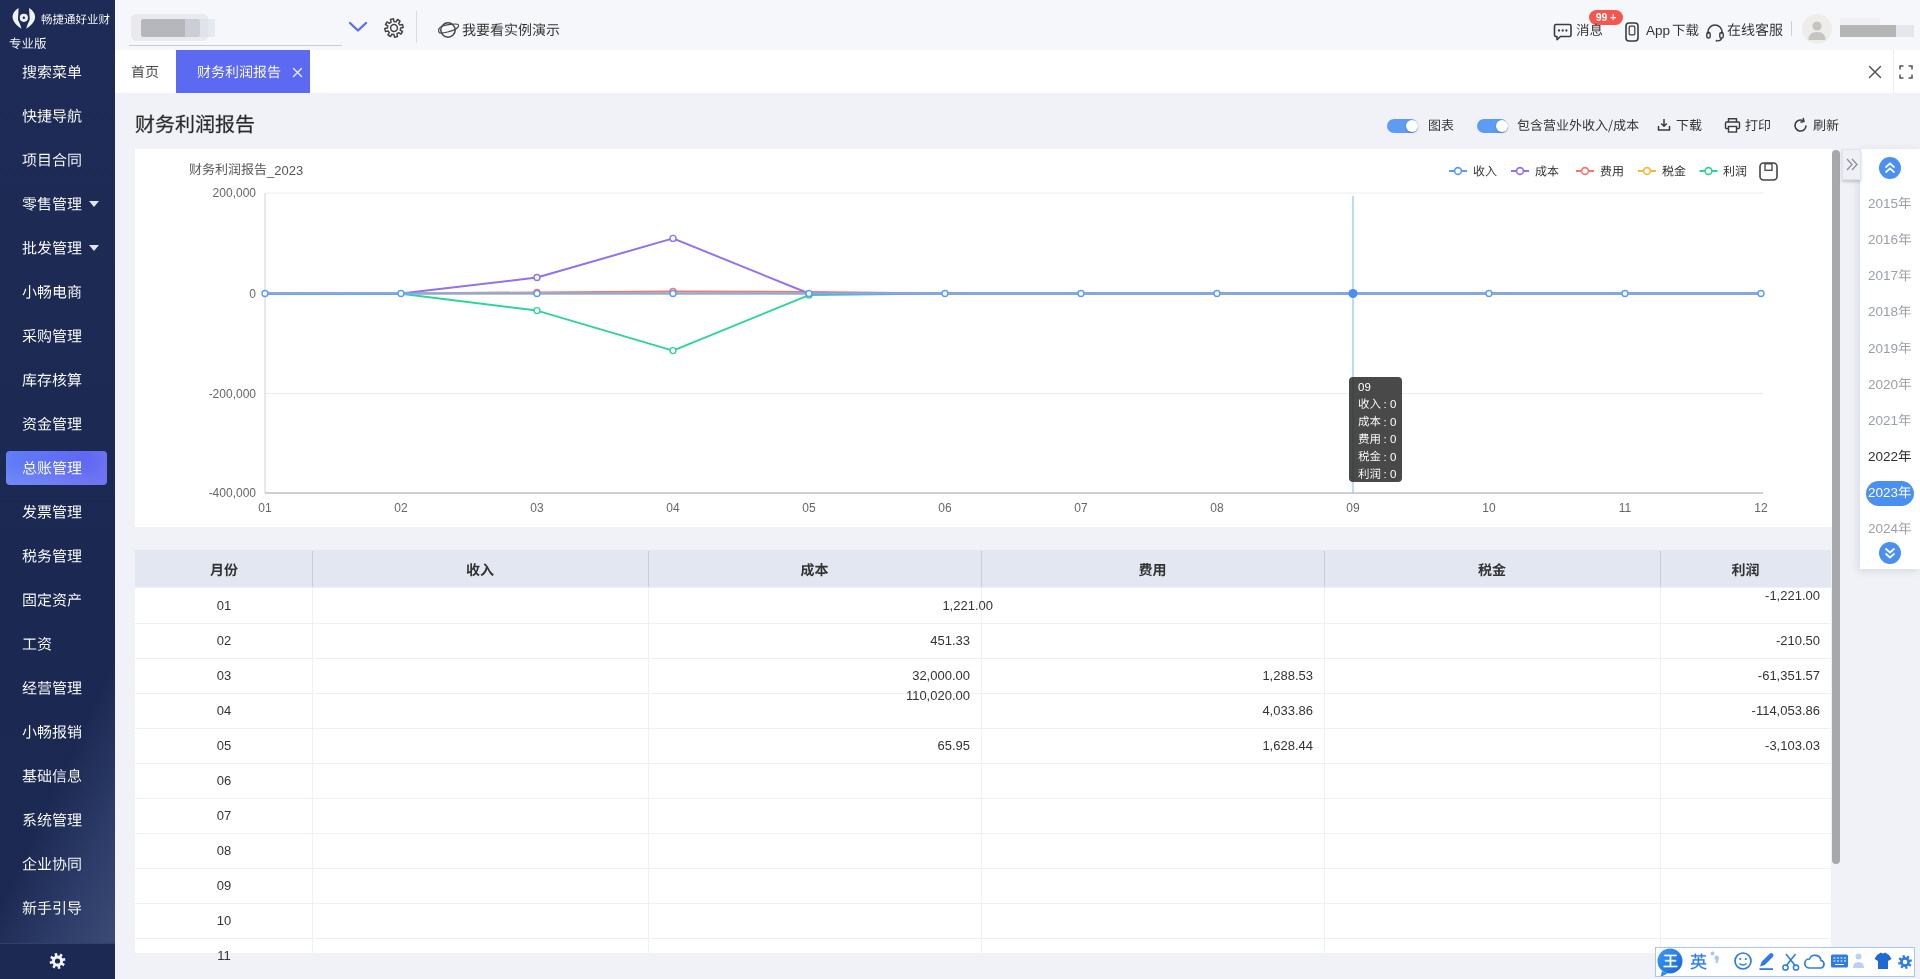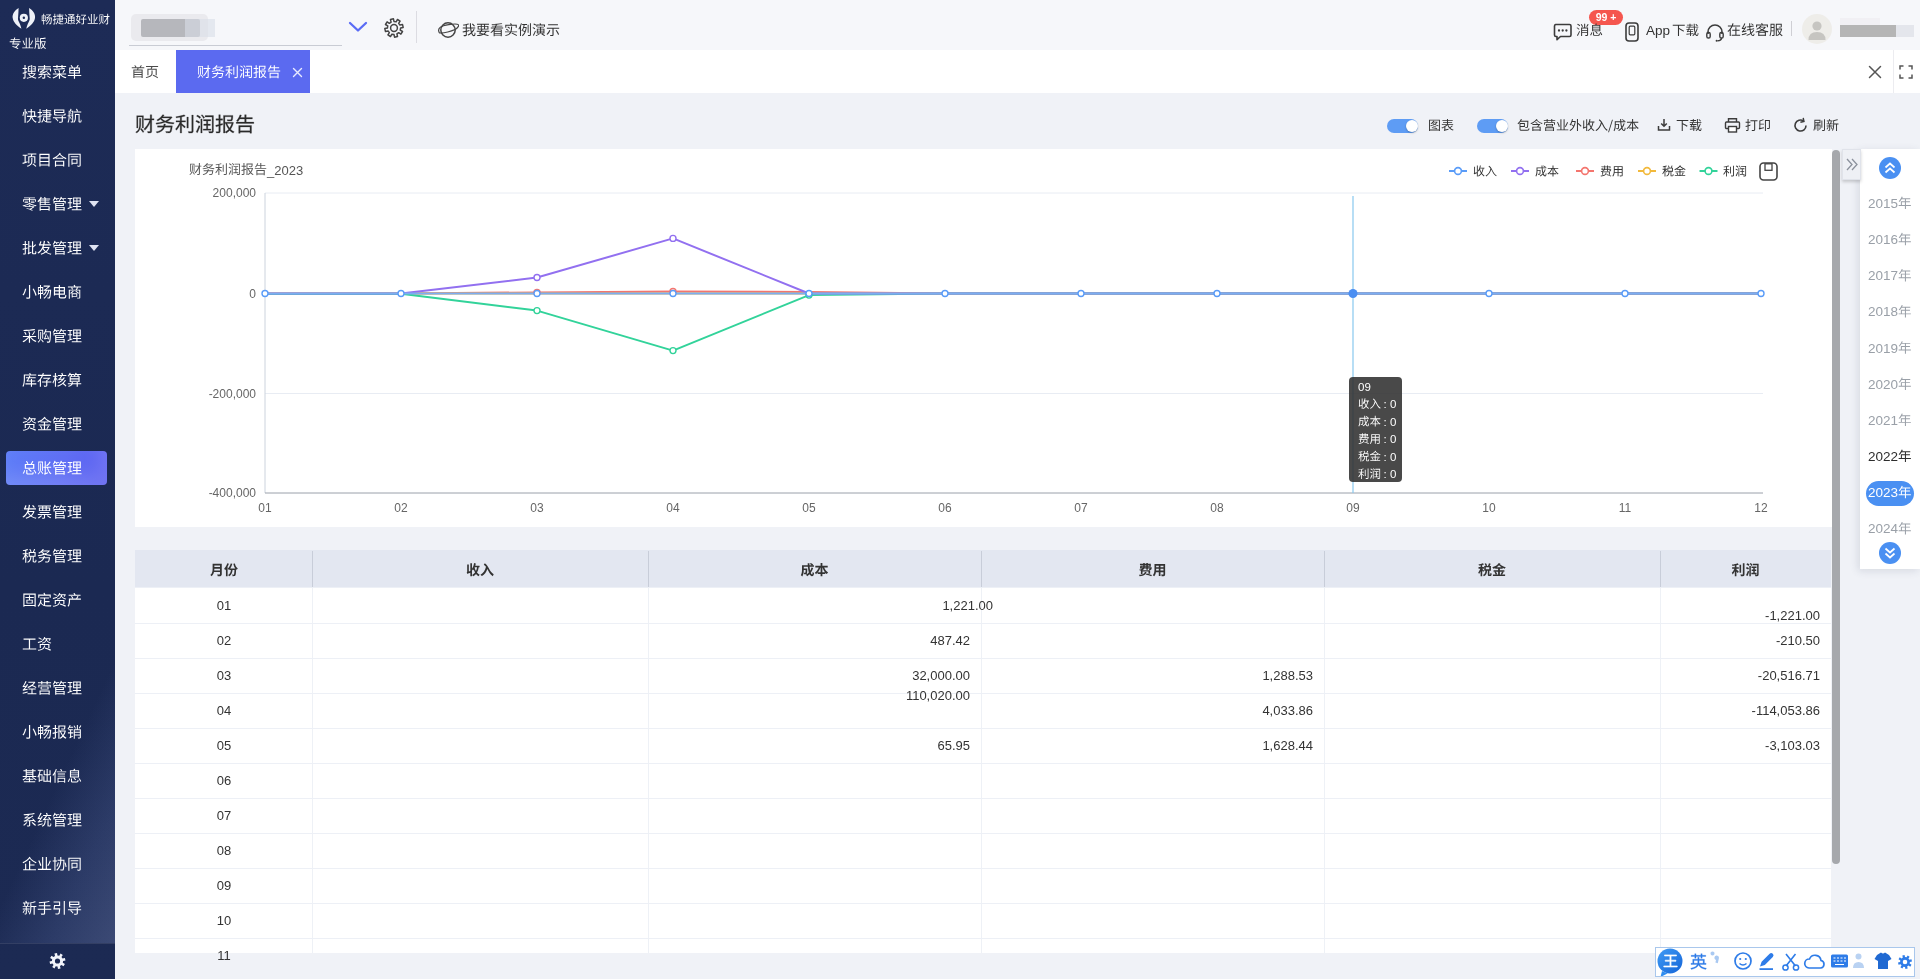"-1,221.00" div.num { top: 48px -> 28px }
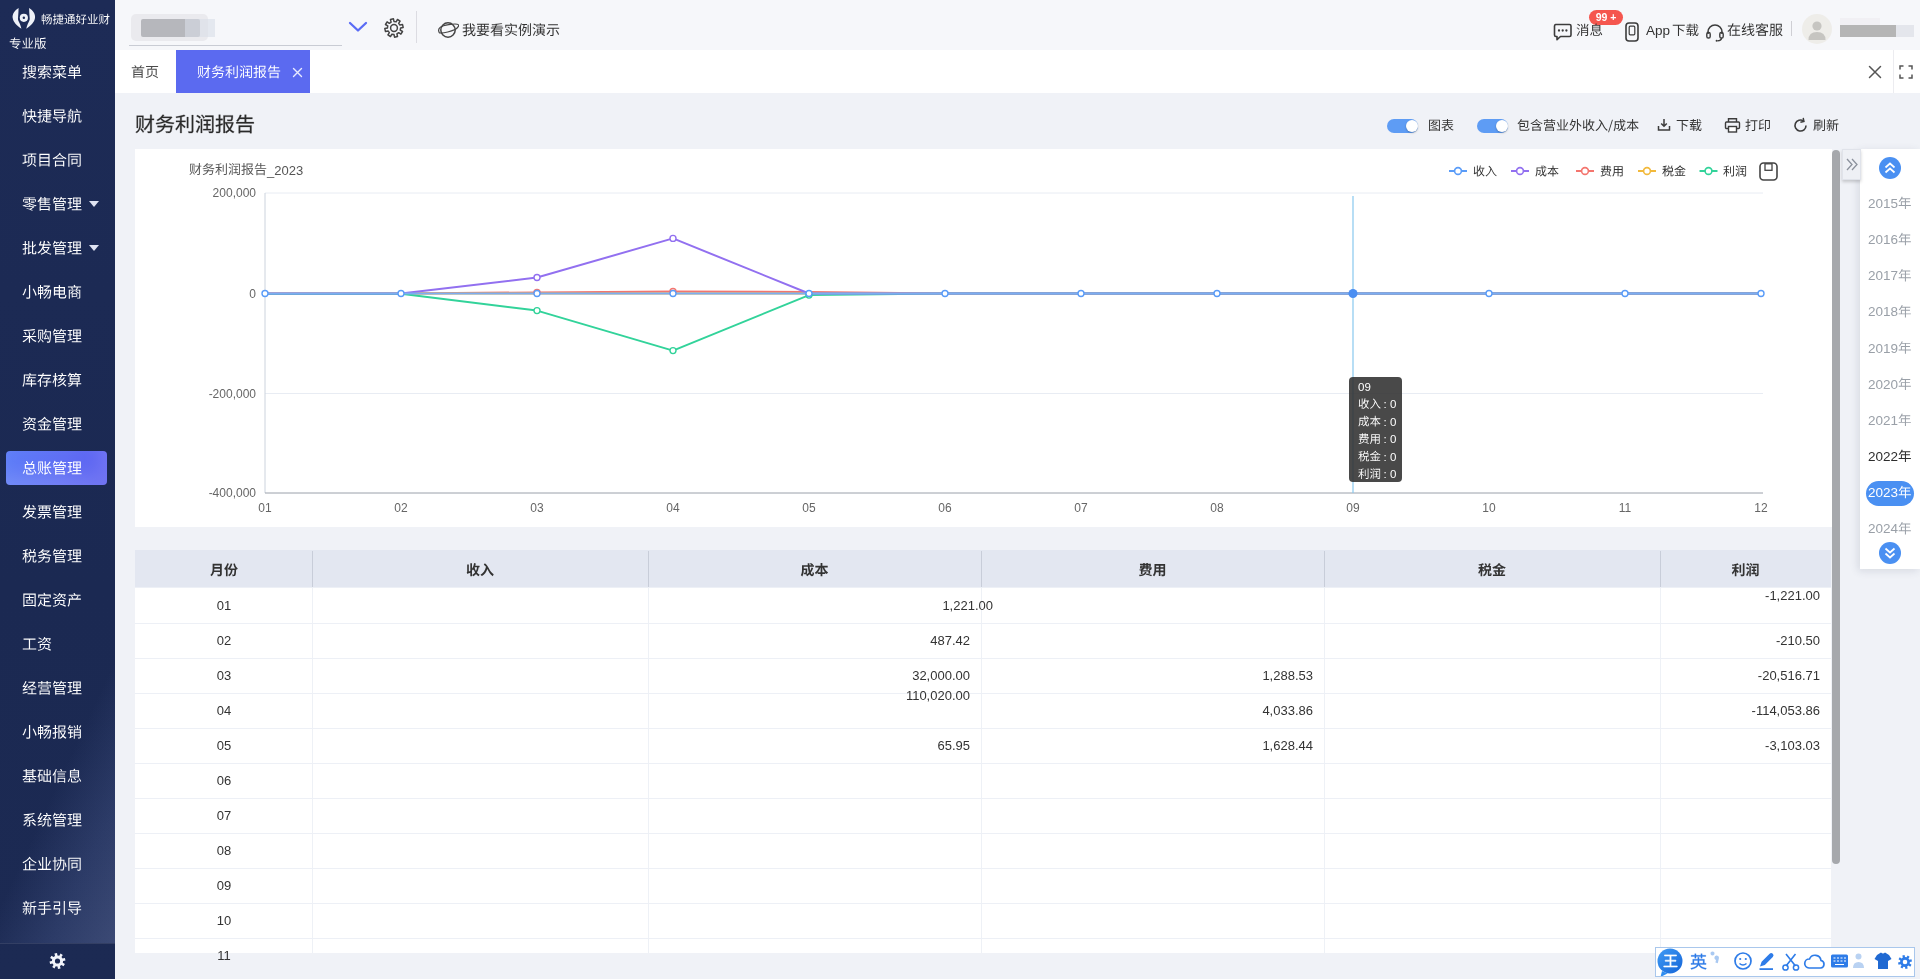"487.42" div.num { text: 487.42 -> 451.33 }
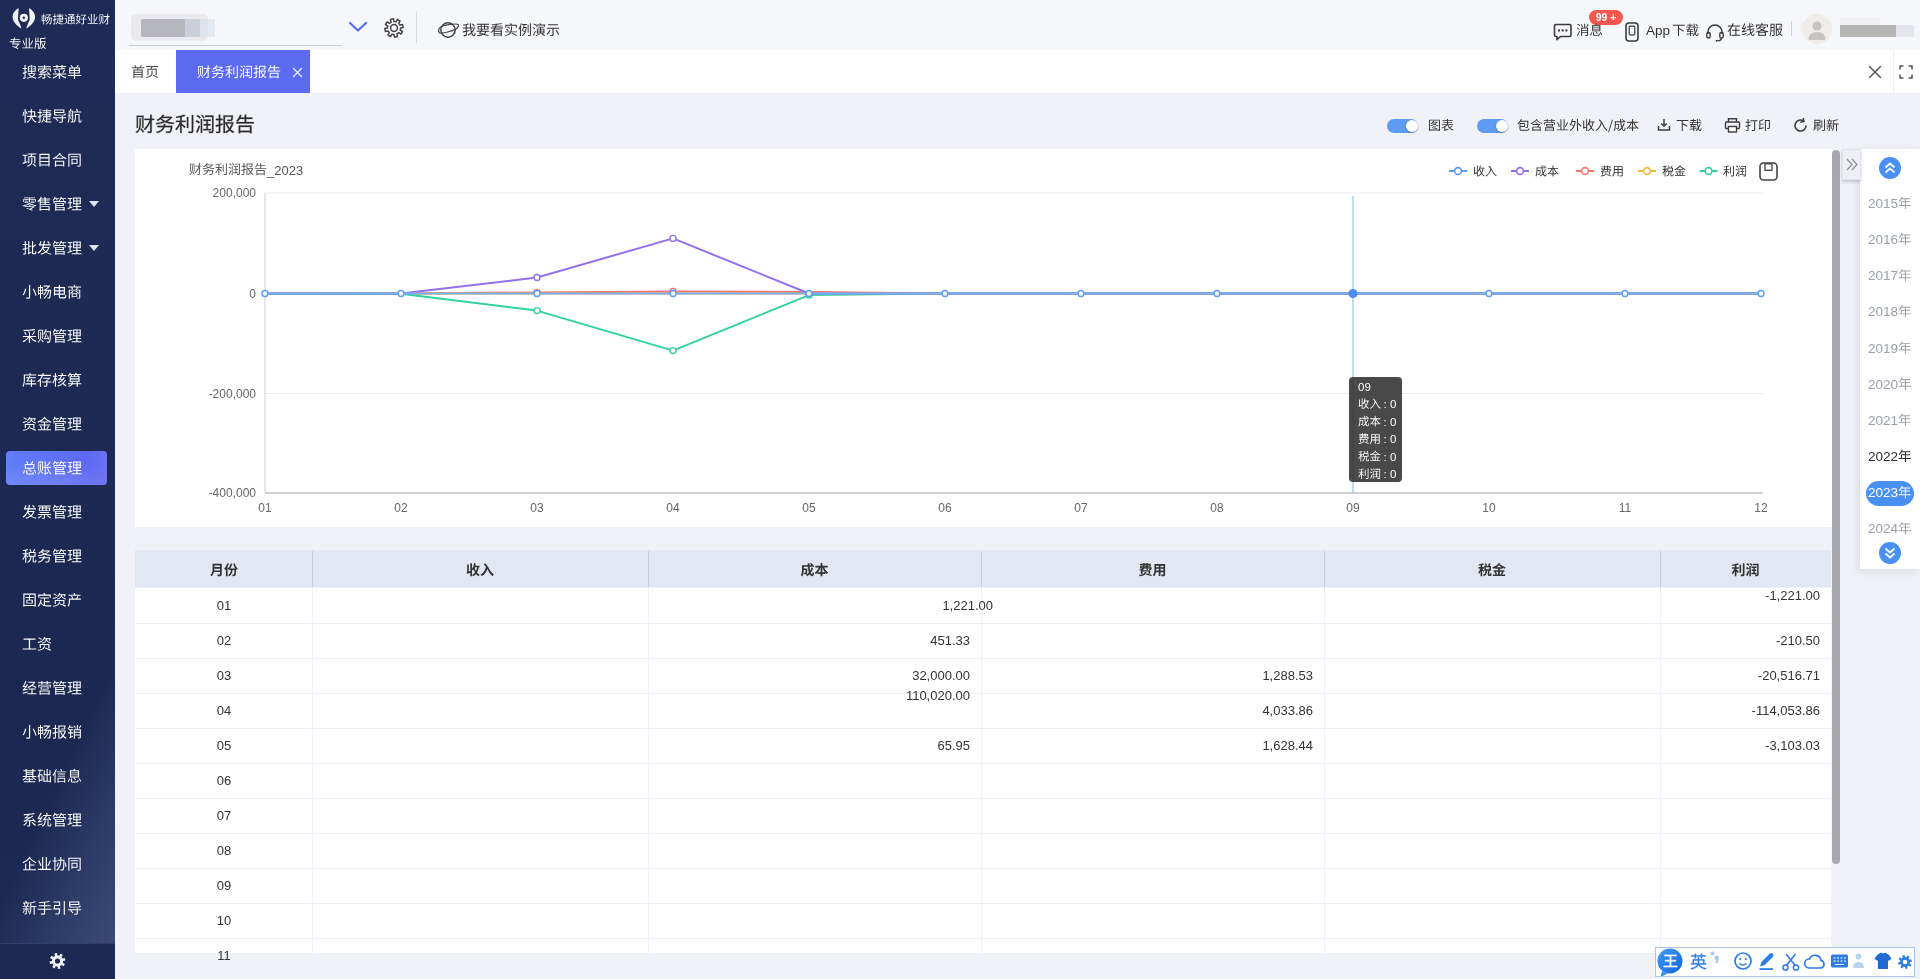"-20,516.71" div.num { text: -20,516.71 -> -61,351.57 }
